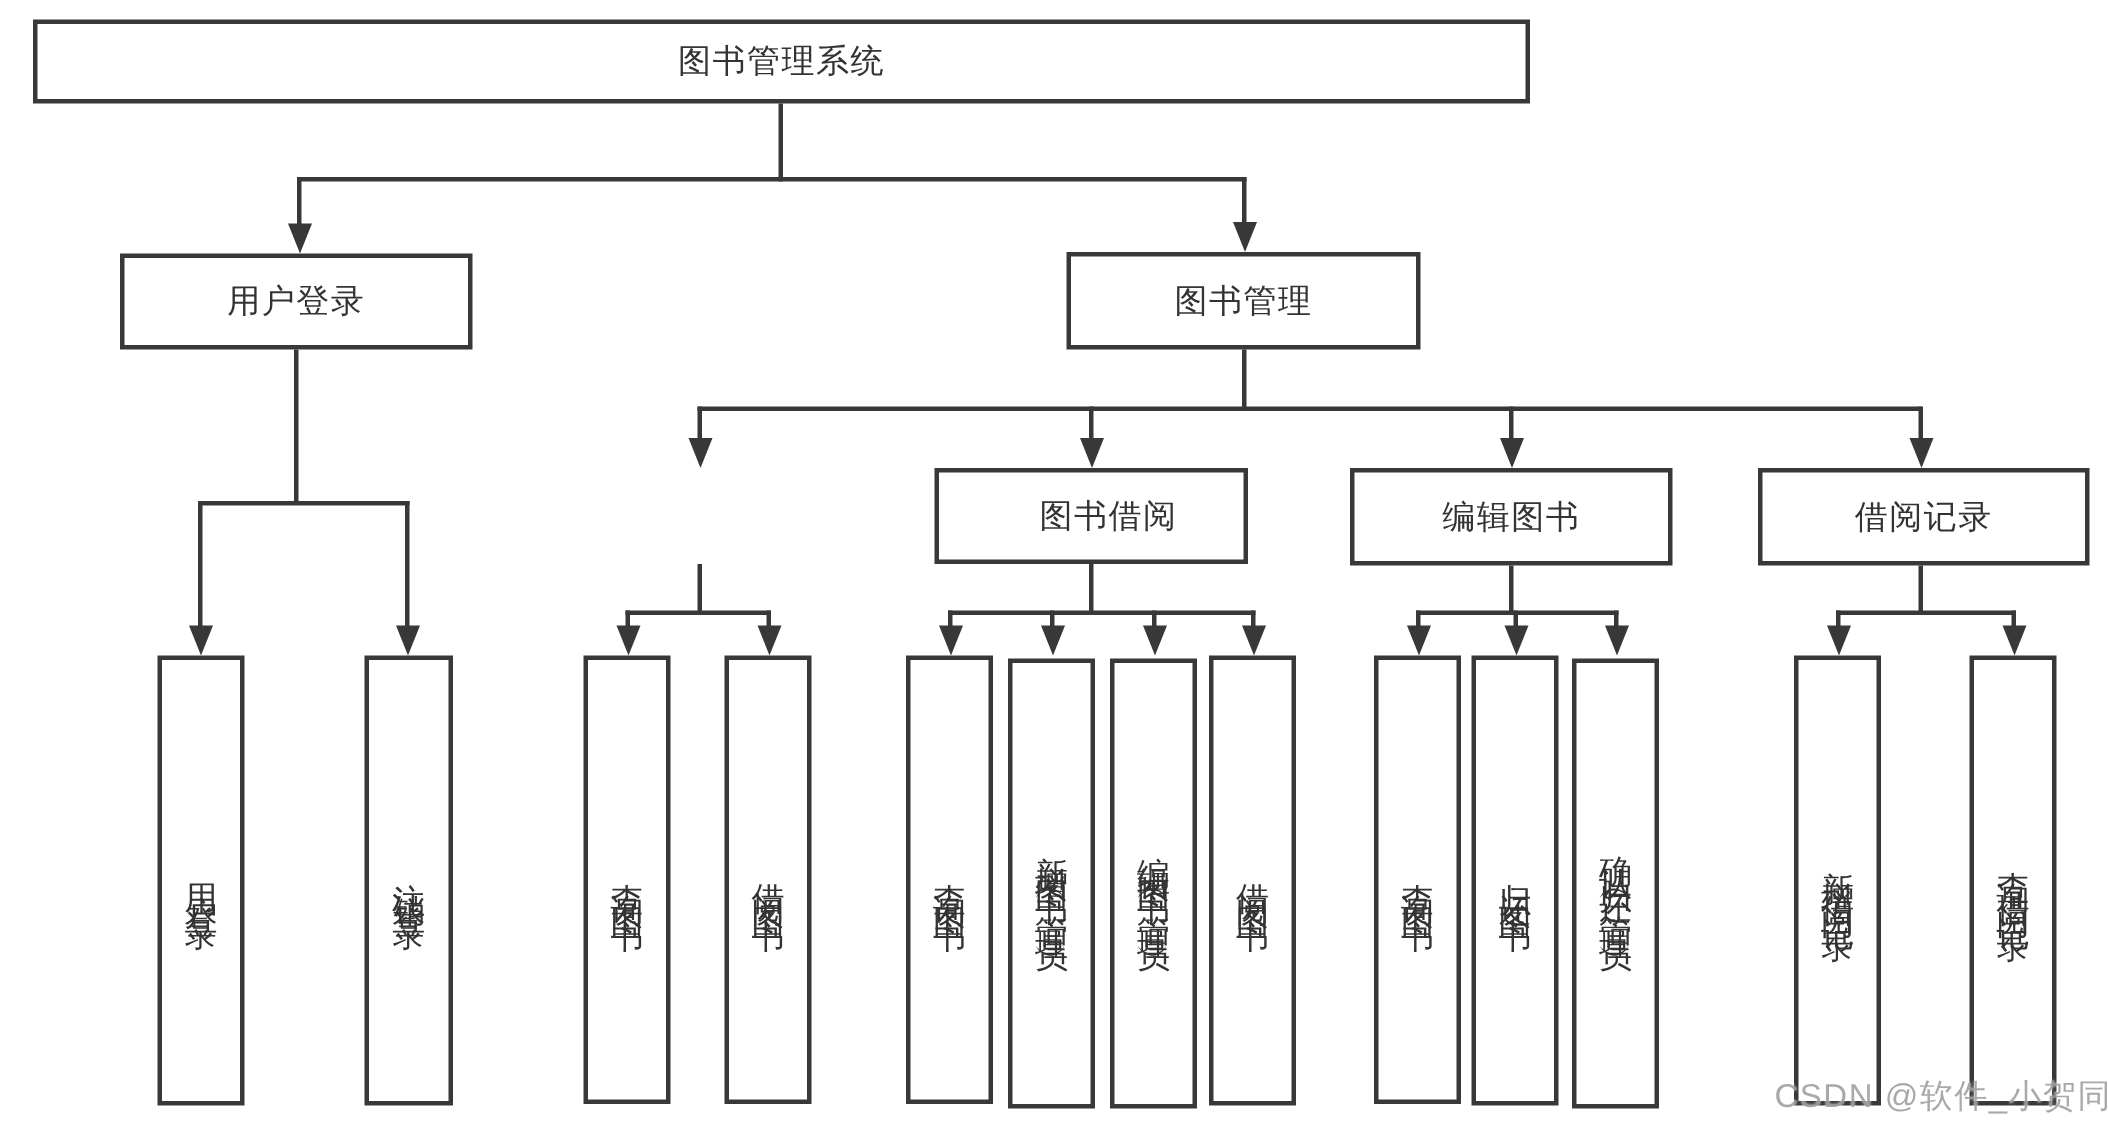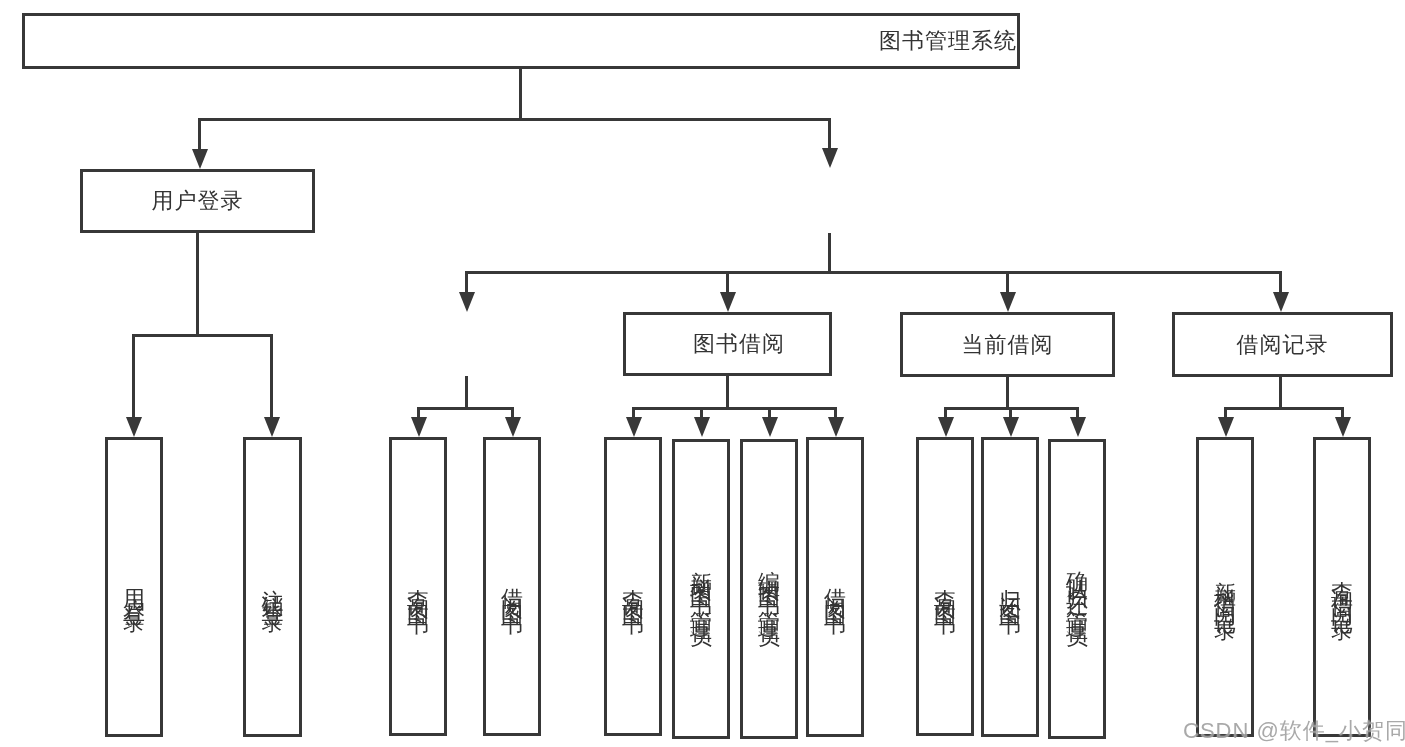"图书管理系统" div.box { justify-content: flex-end -> none }
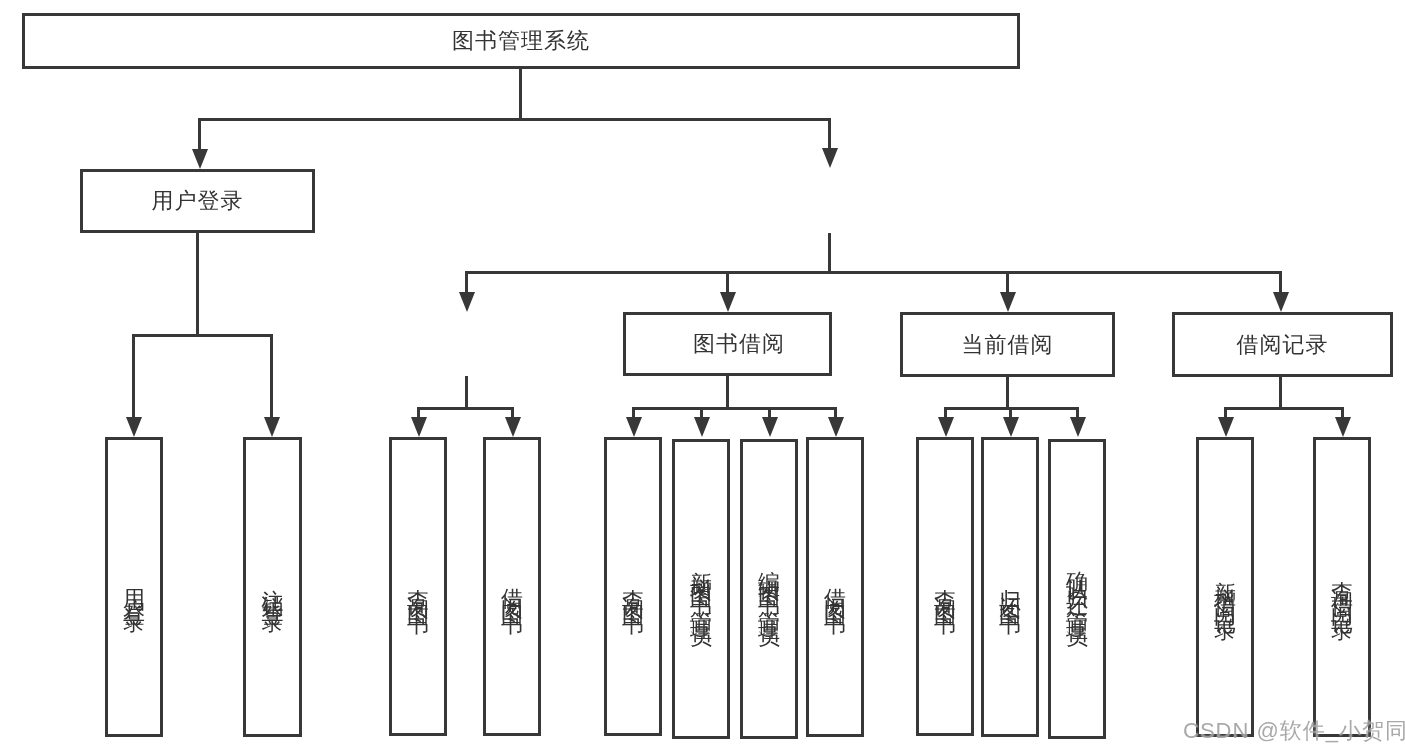"图书管理" div.box { html: none -> <div> <span>图书管理</span> </div> }
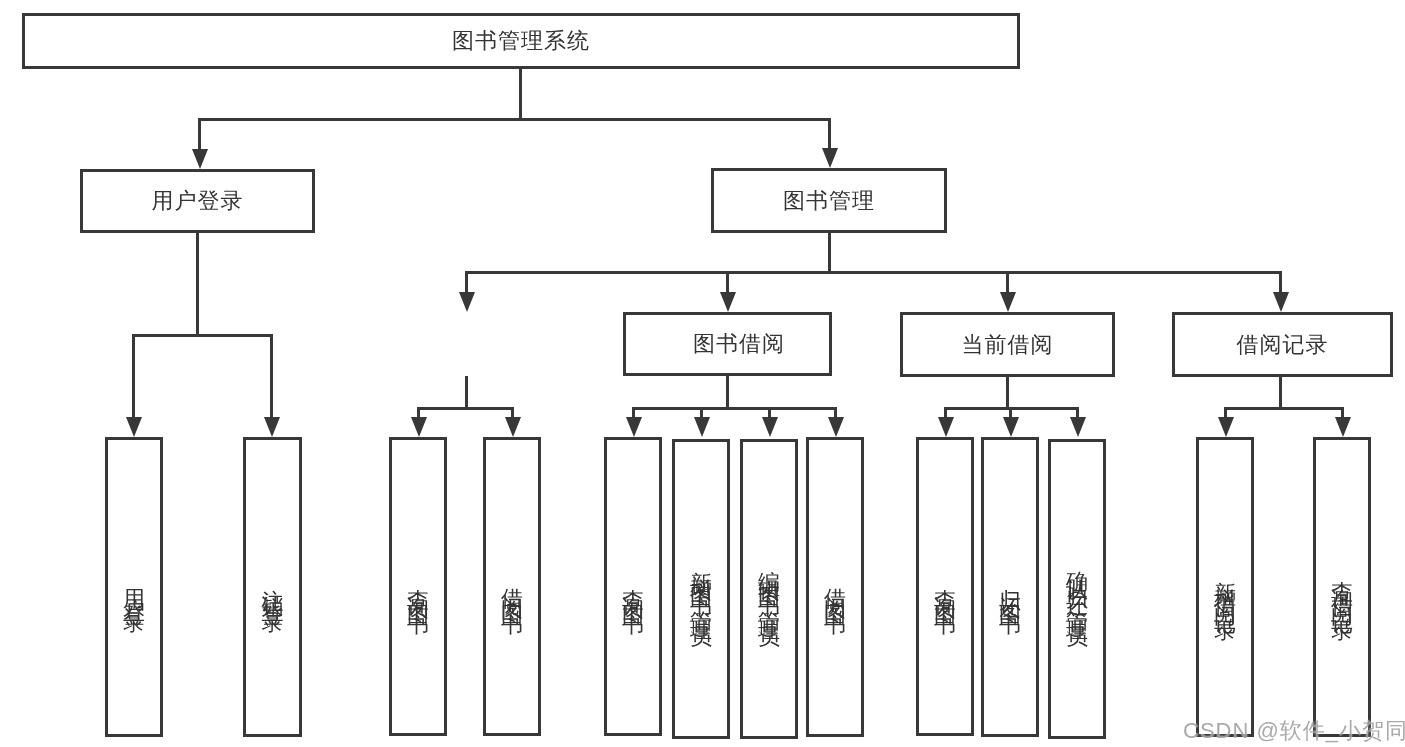"当前借阅" span { text: 当前借阅 -> 编辑图书 }
